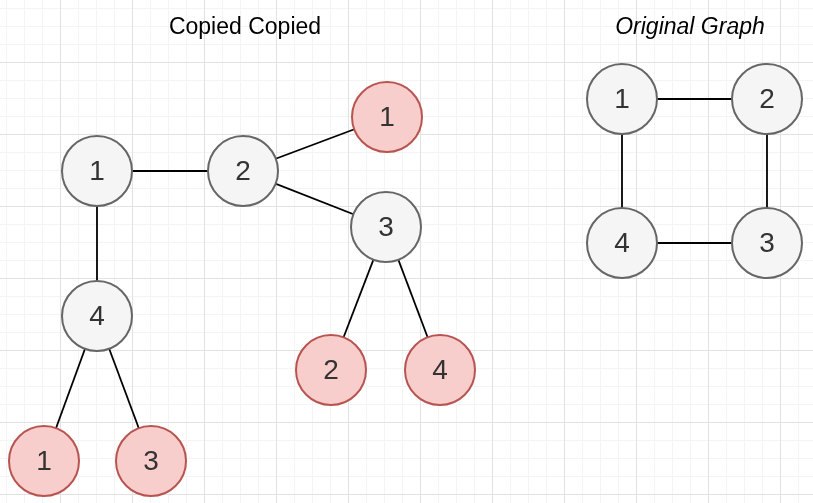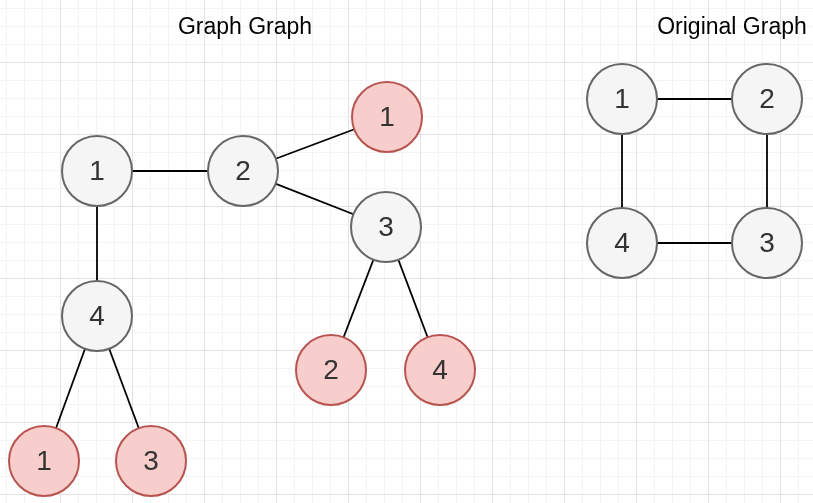"Graph Graph" div.graph-title { text: Graph Graph -> Copied Copied }
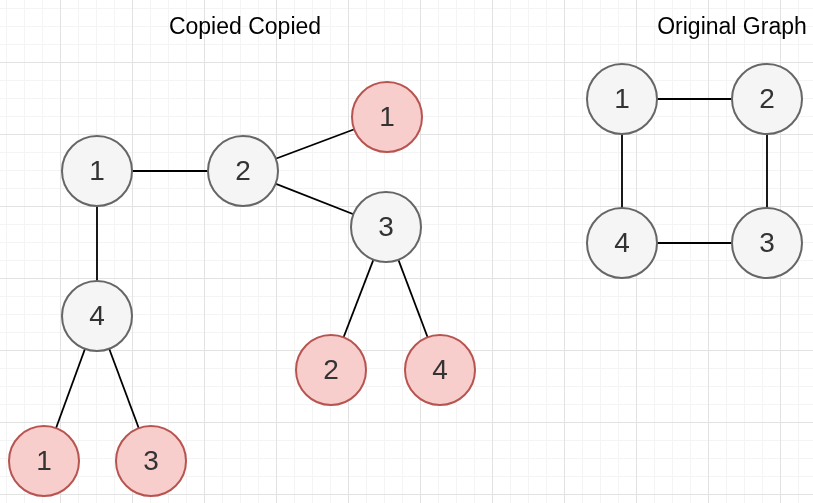"Original Graph" div.graph-title { font-style: none -> italic; left: 732px -> 690px }
